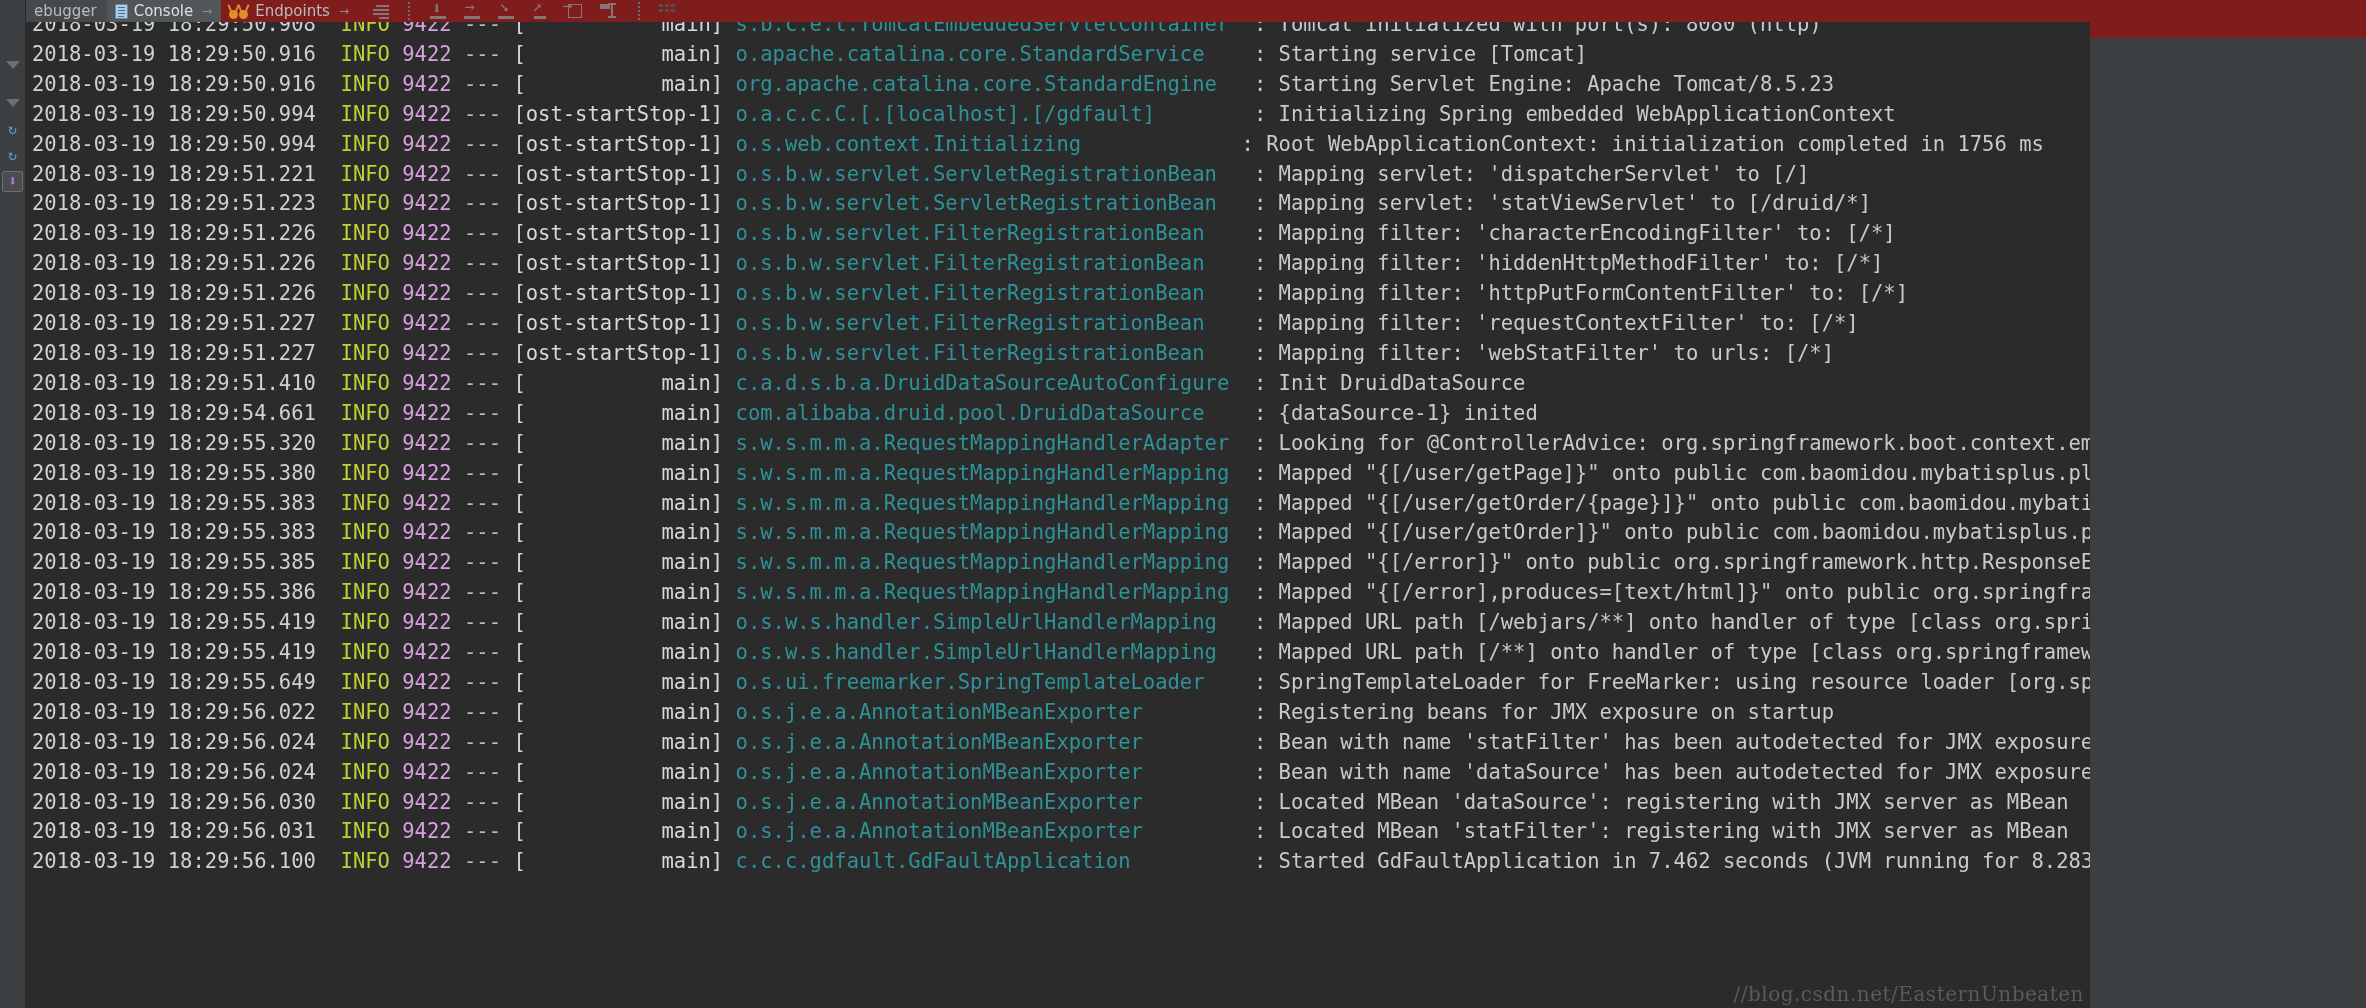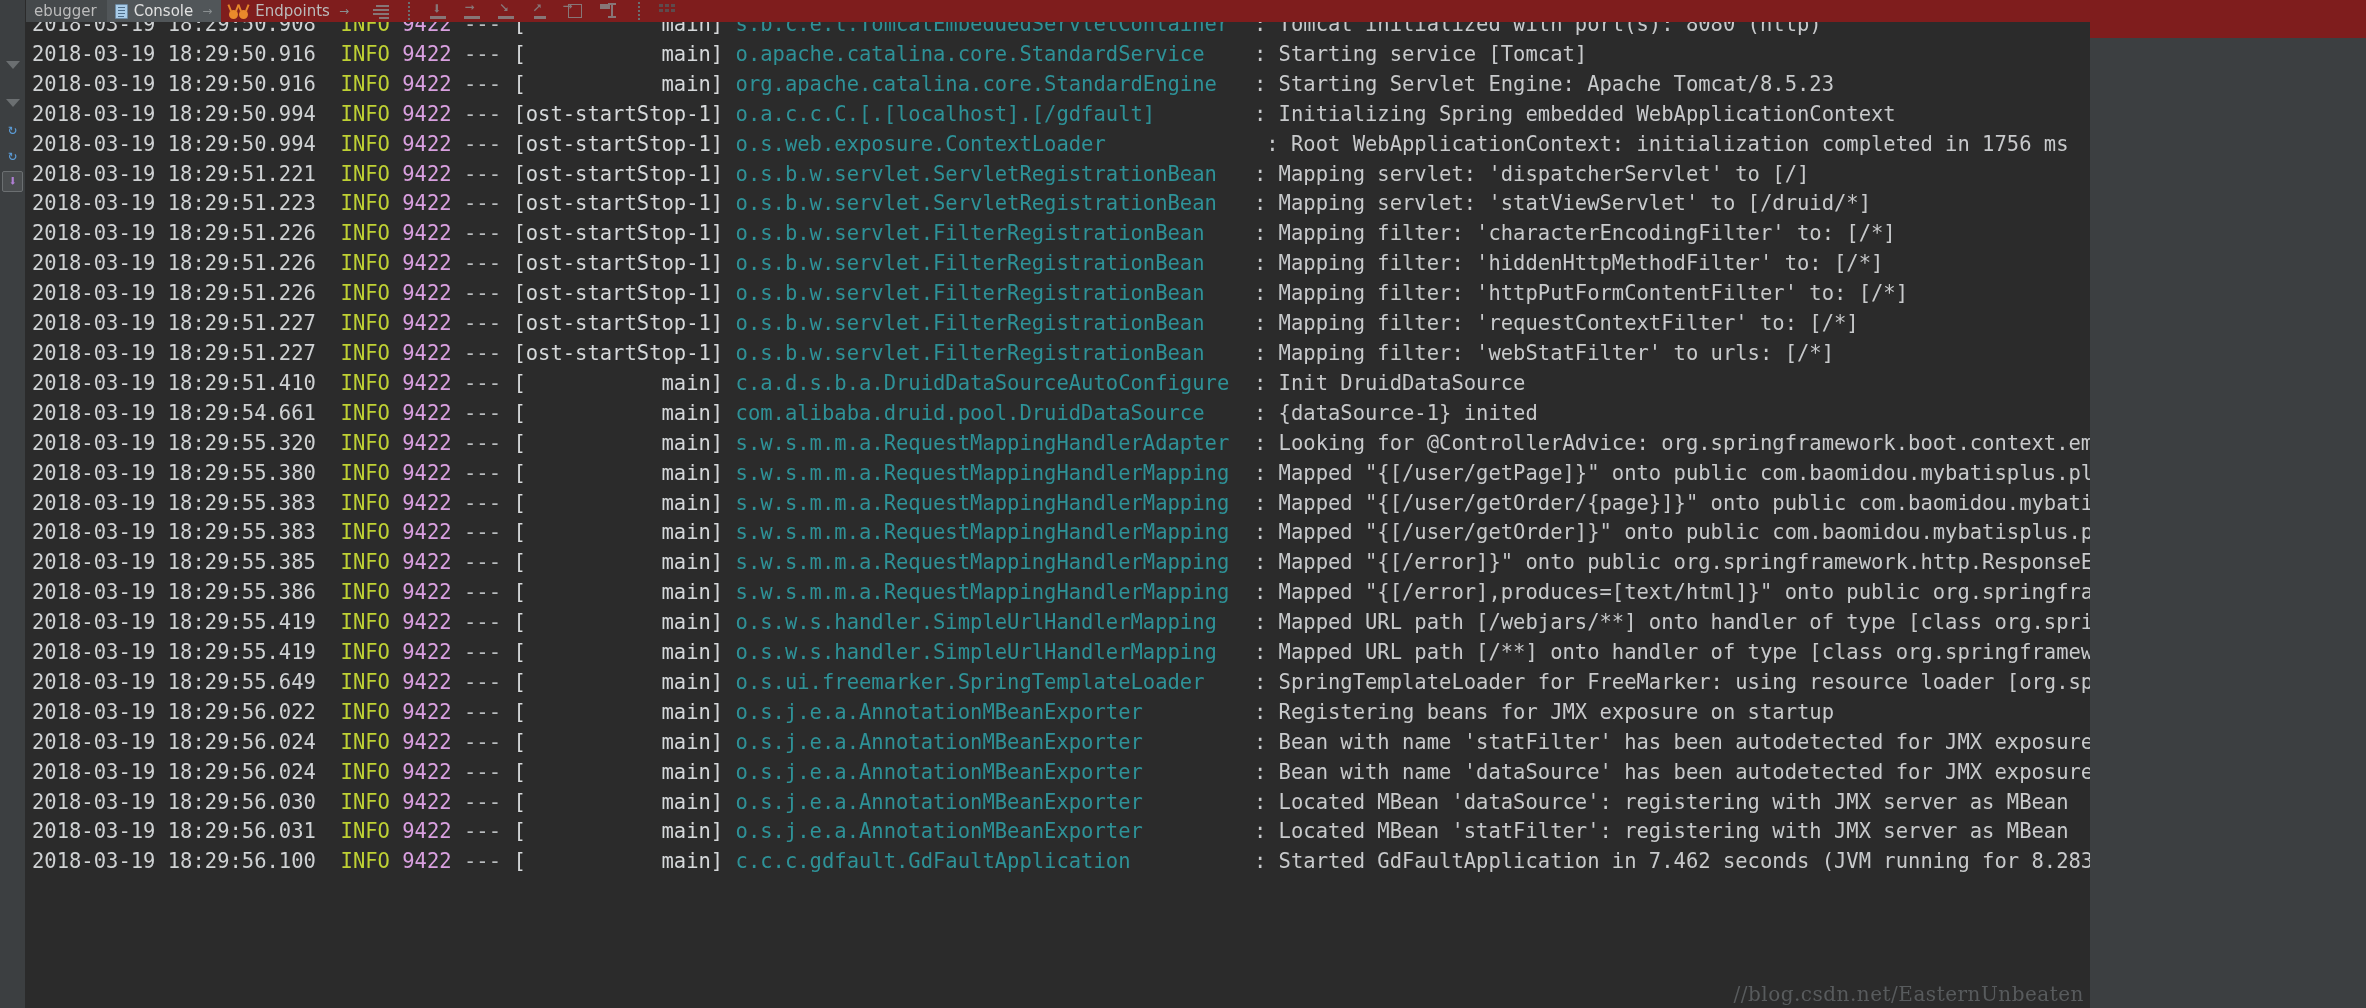"o.s.web.exposure.ContextLoader" span.logger { text: o.s.web.exposure.ContextLoader -> o.s.web.context.Initializing }
